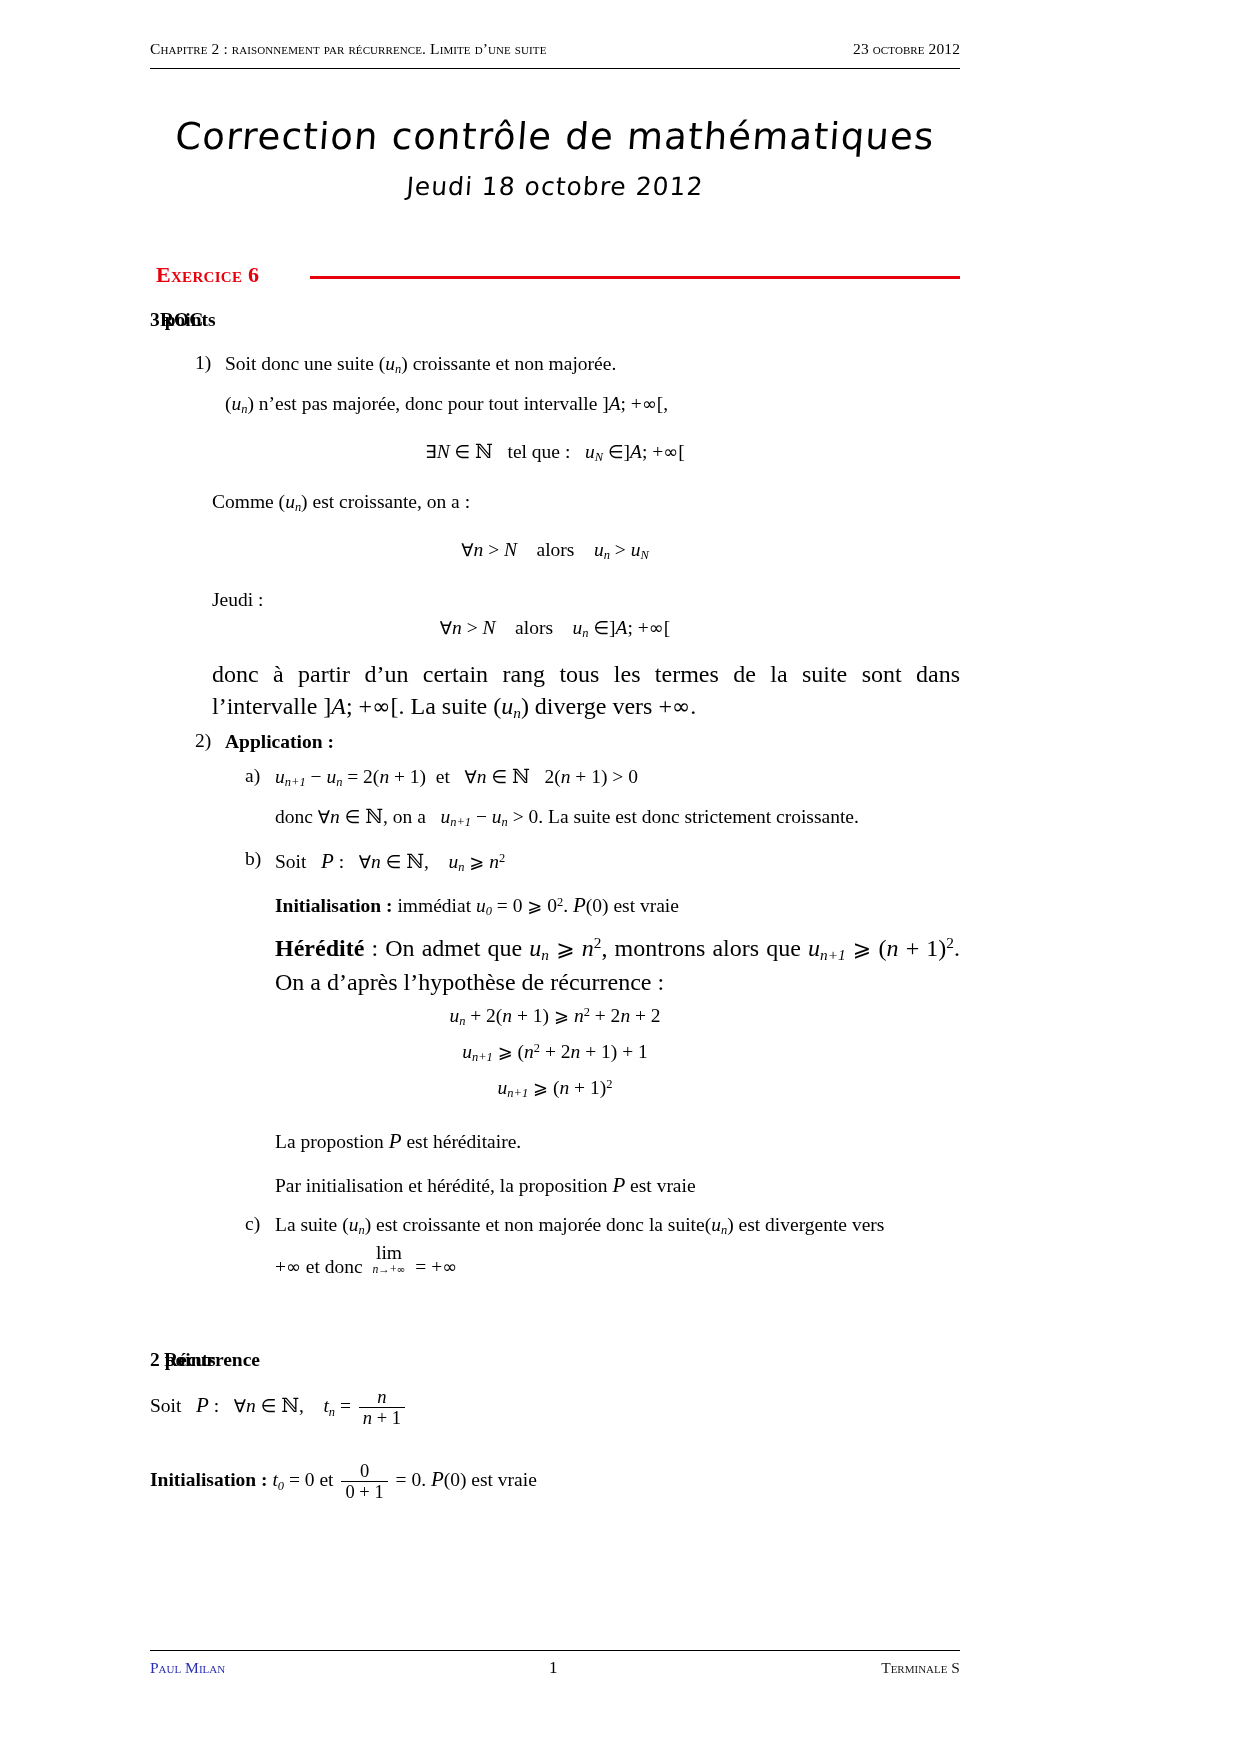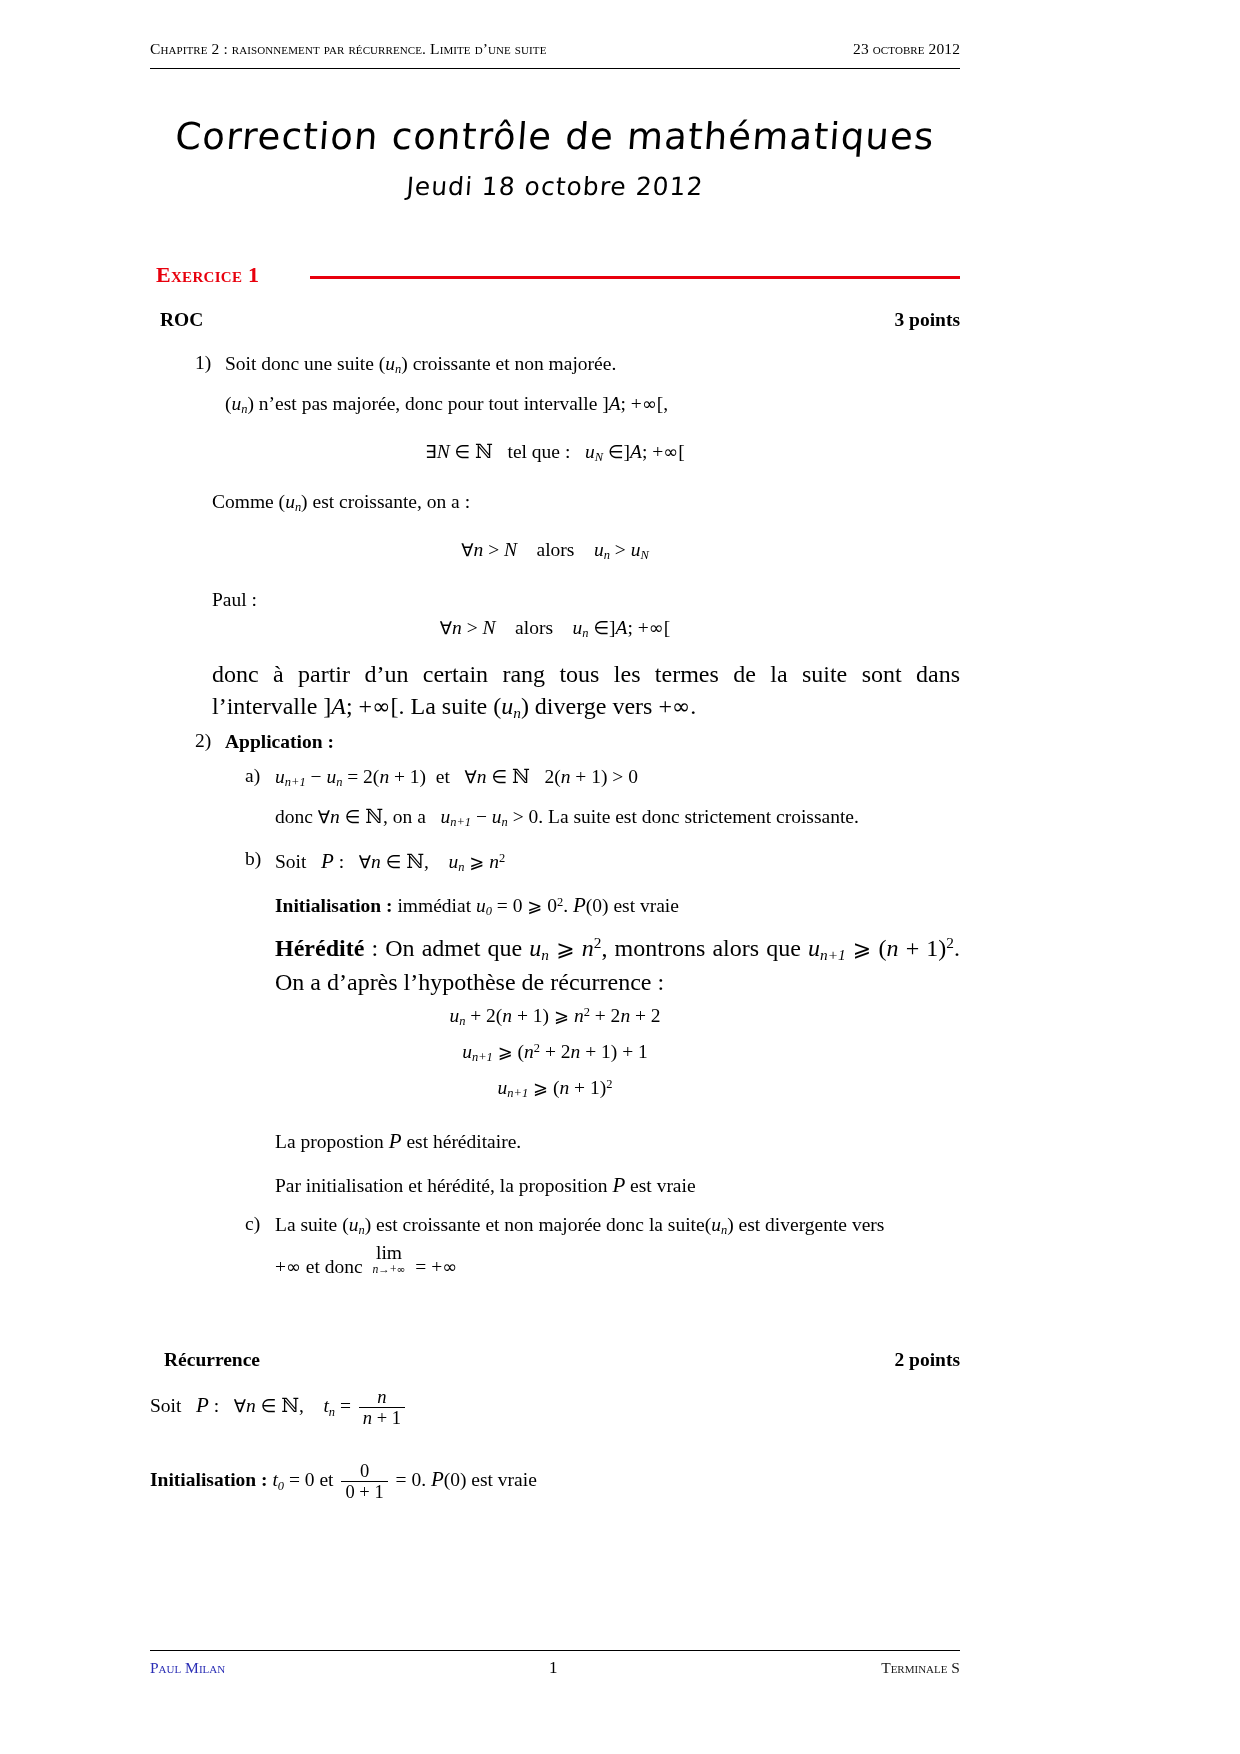"23 octobre 2012" .right { text-align: right -> none }
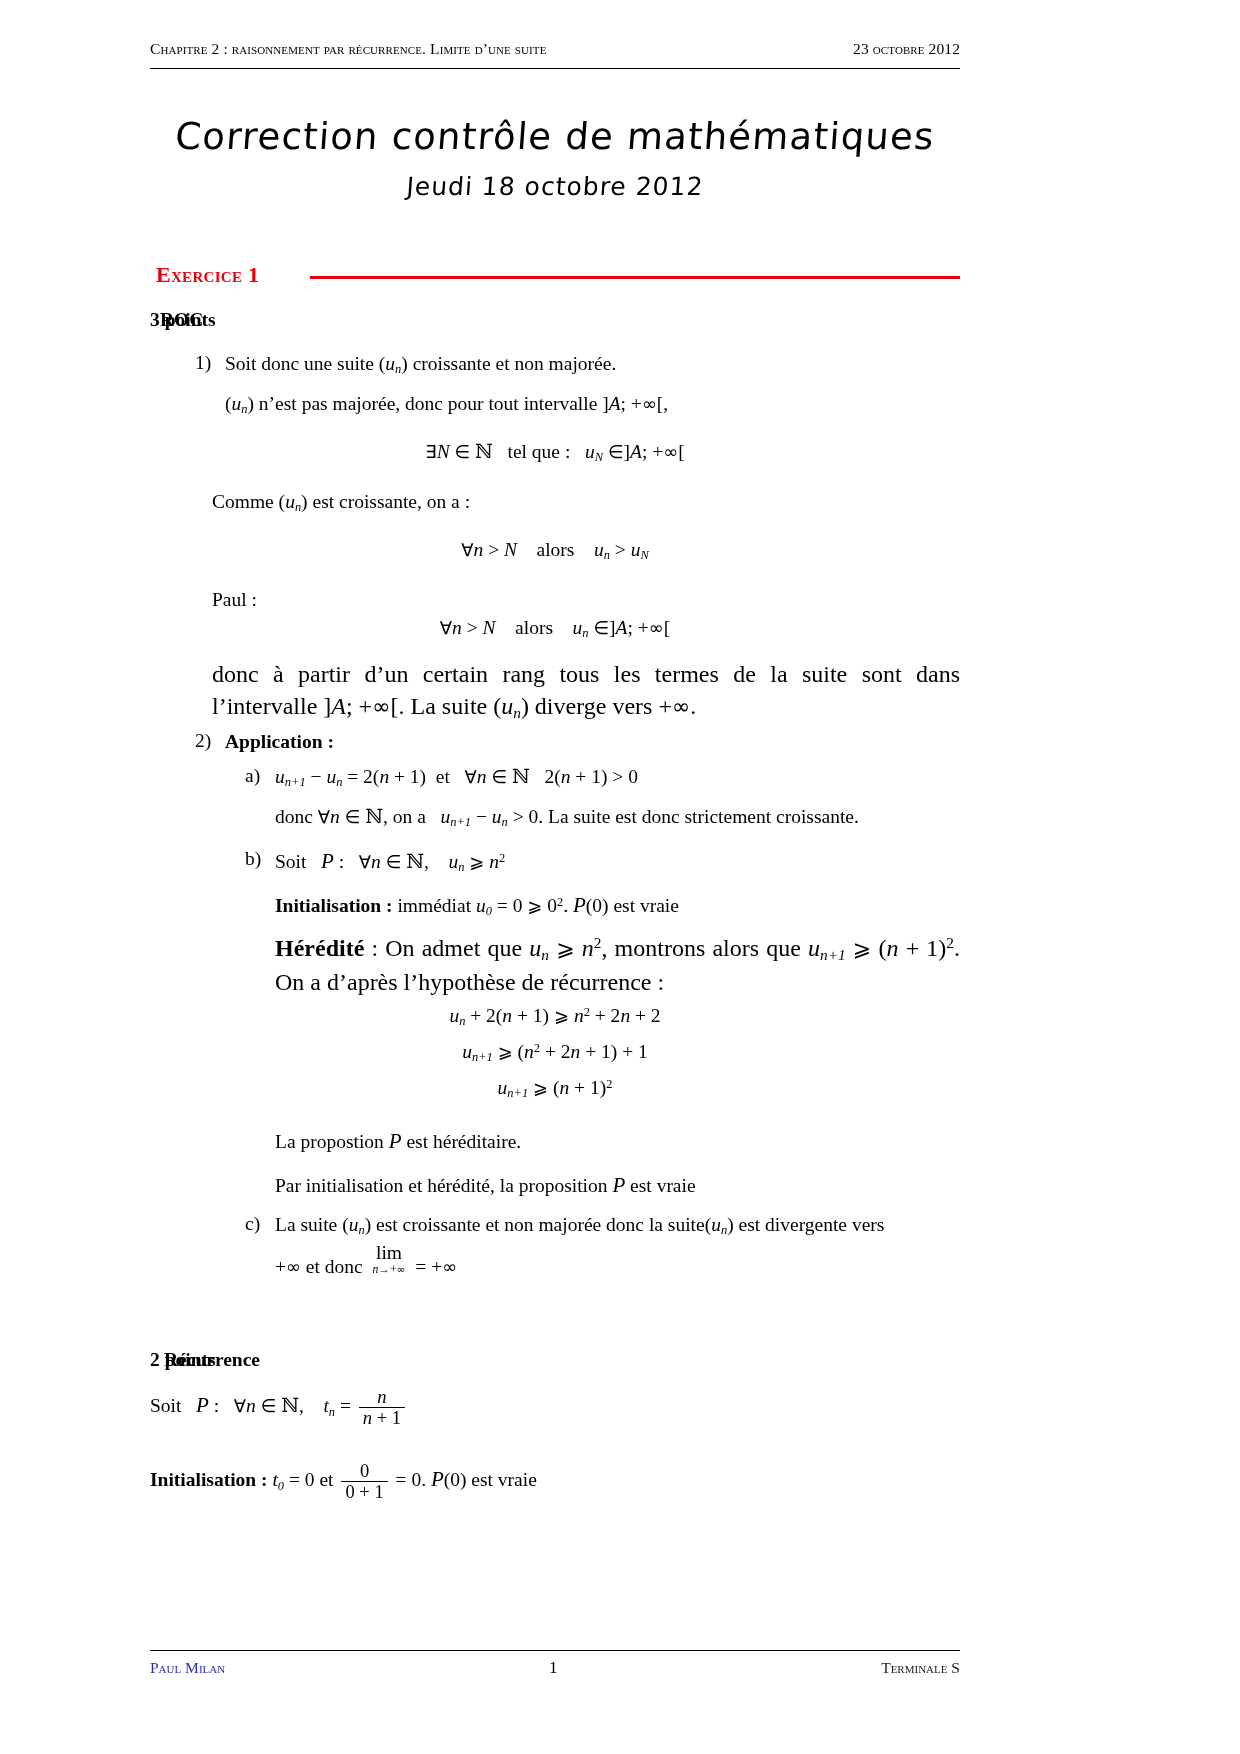"Exercice 1" div.lbl { text: 1 -> 6 }
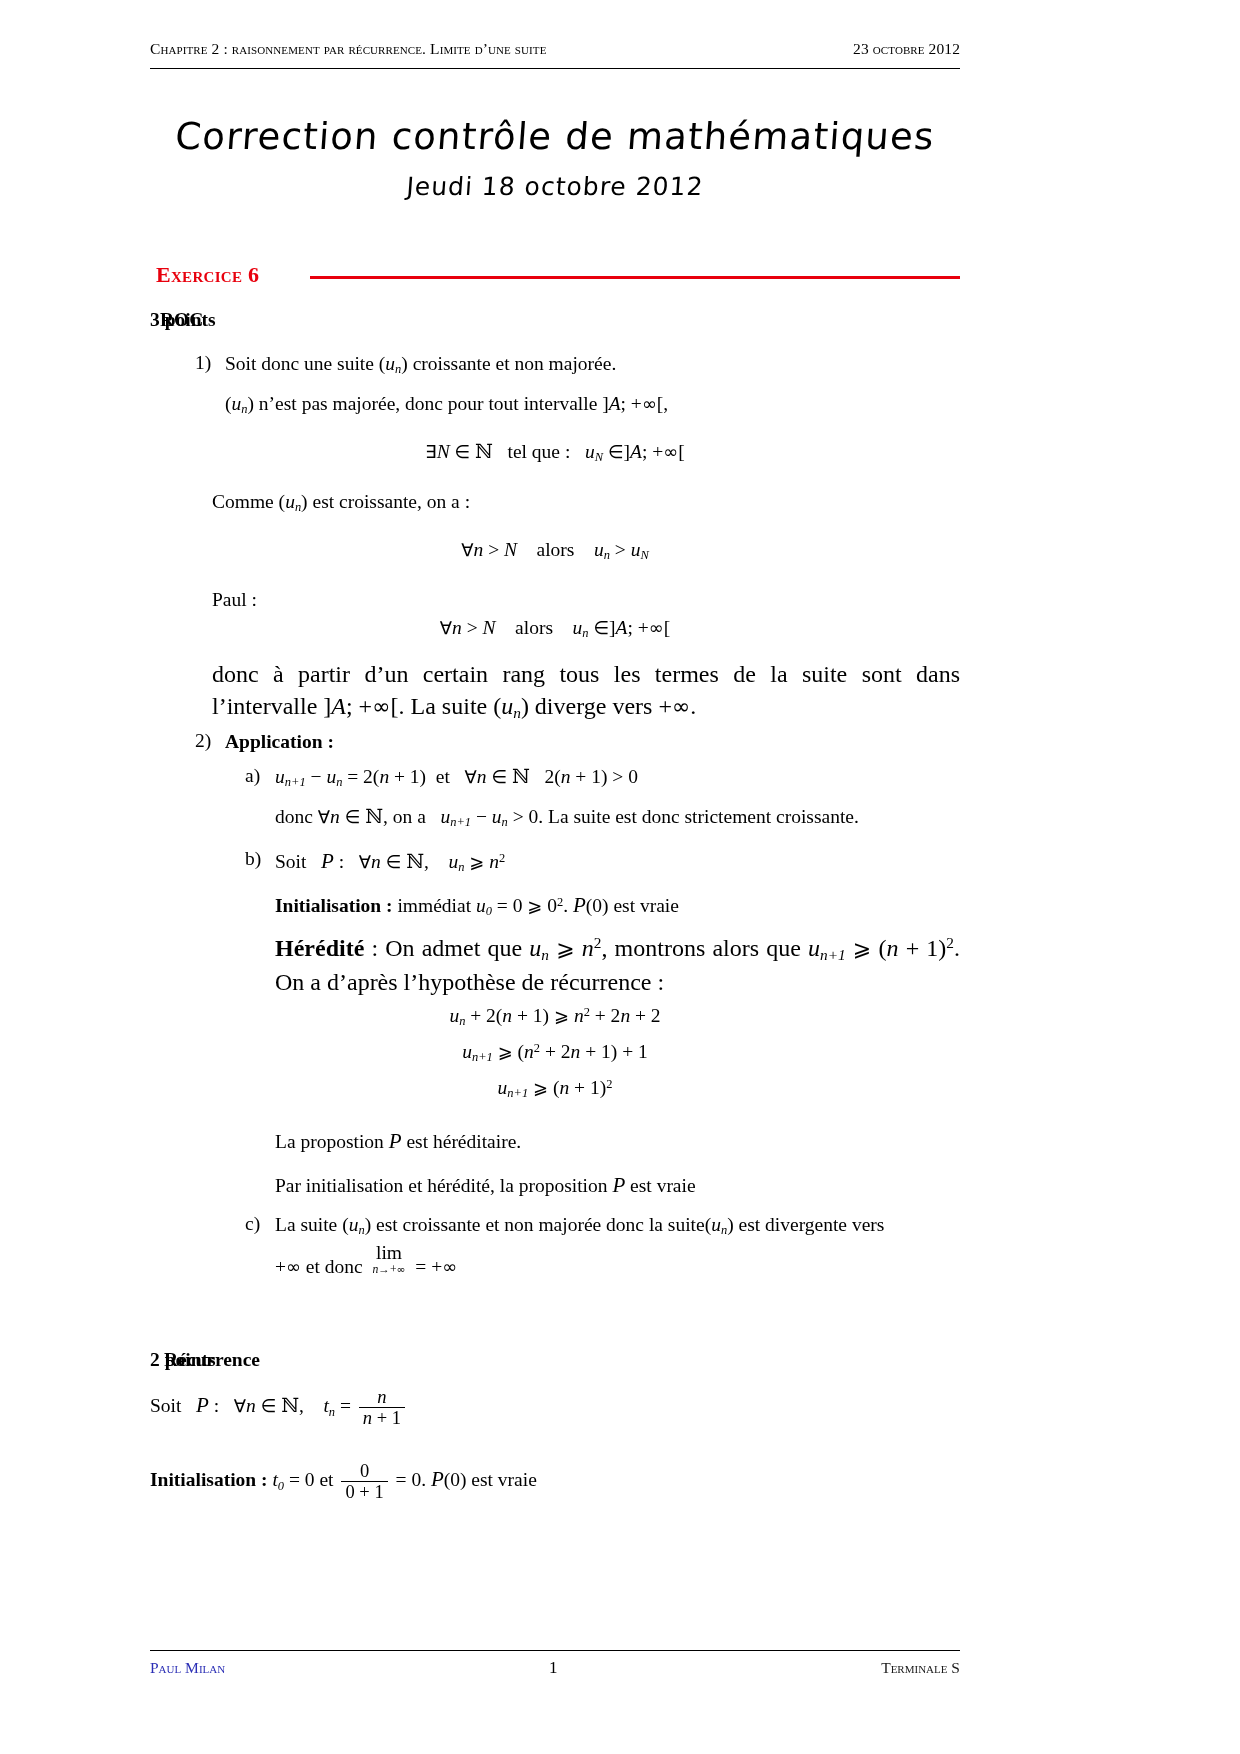"Paul :" div.t { text: Paul -> Jeudi }
